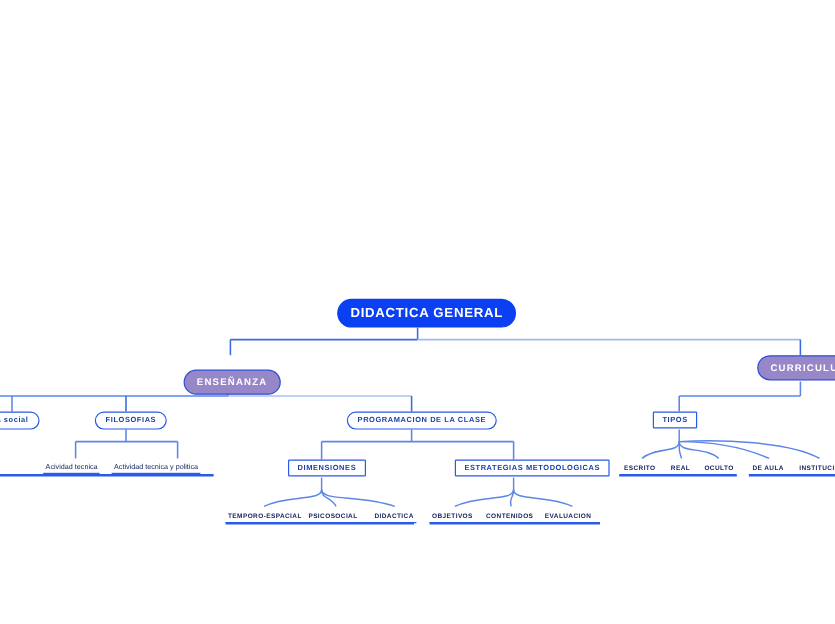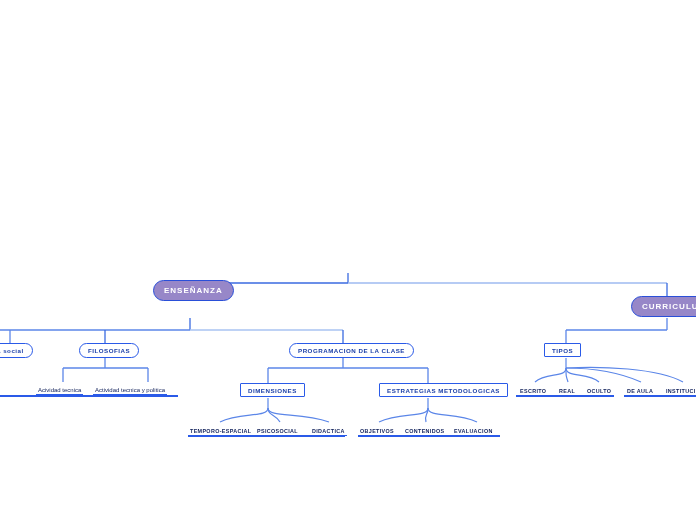"DIDACTICA GENERAL" div.node { html: none -> <div> <span>DIDACTICA GENERAL</span> </div> }
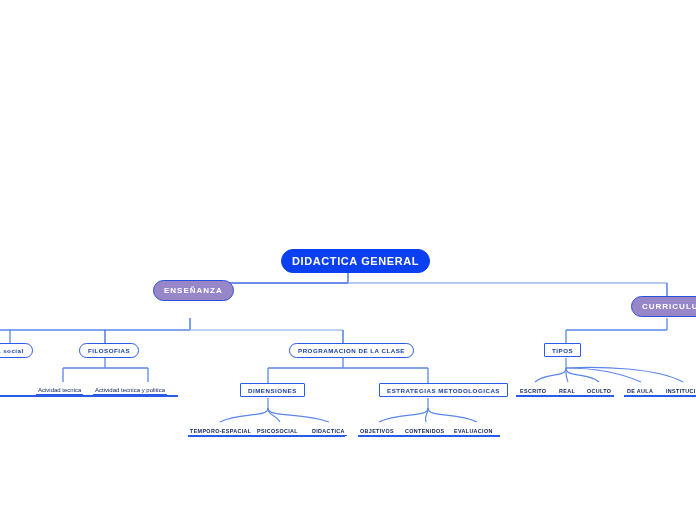"ENSEÑANZA" div.node { top: 280px -> 308px }
